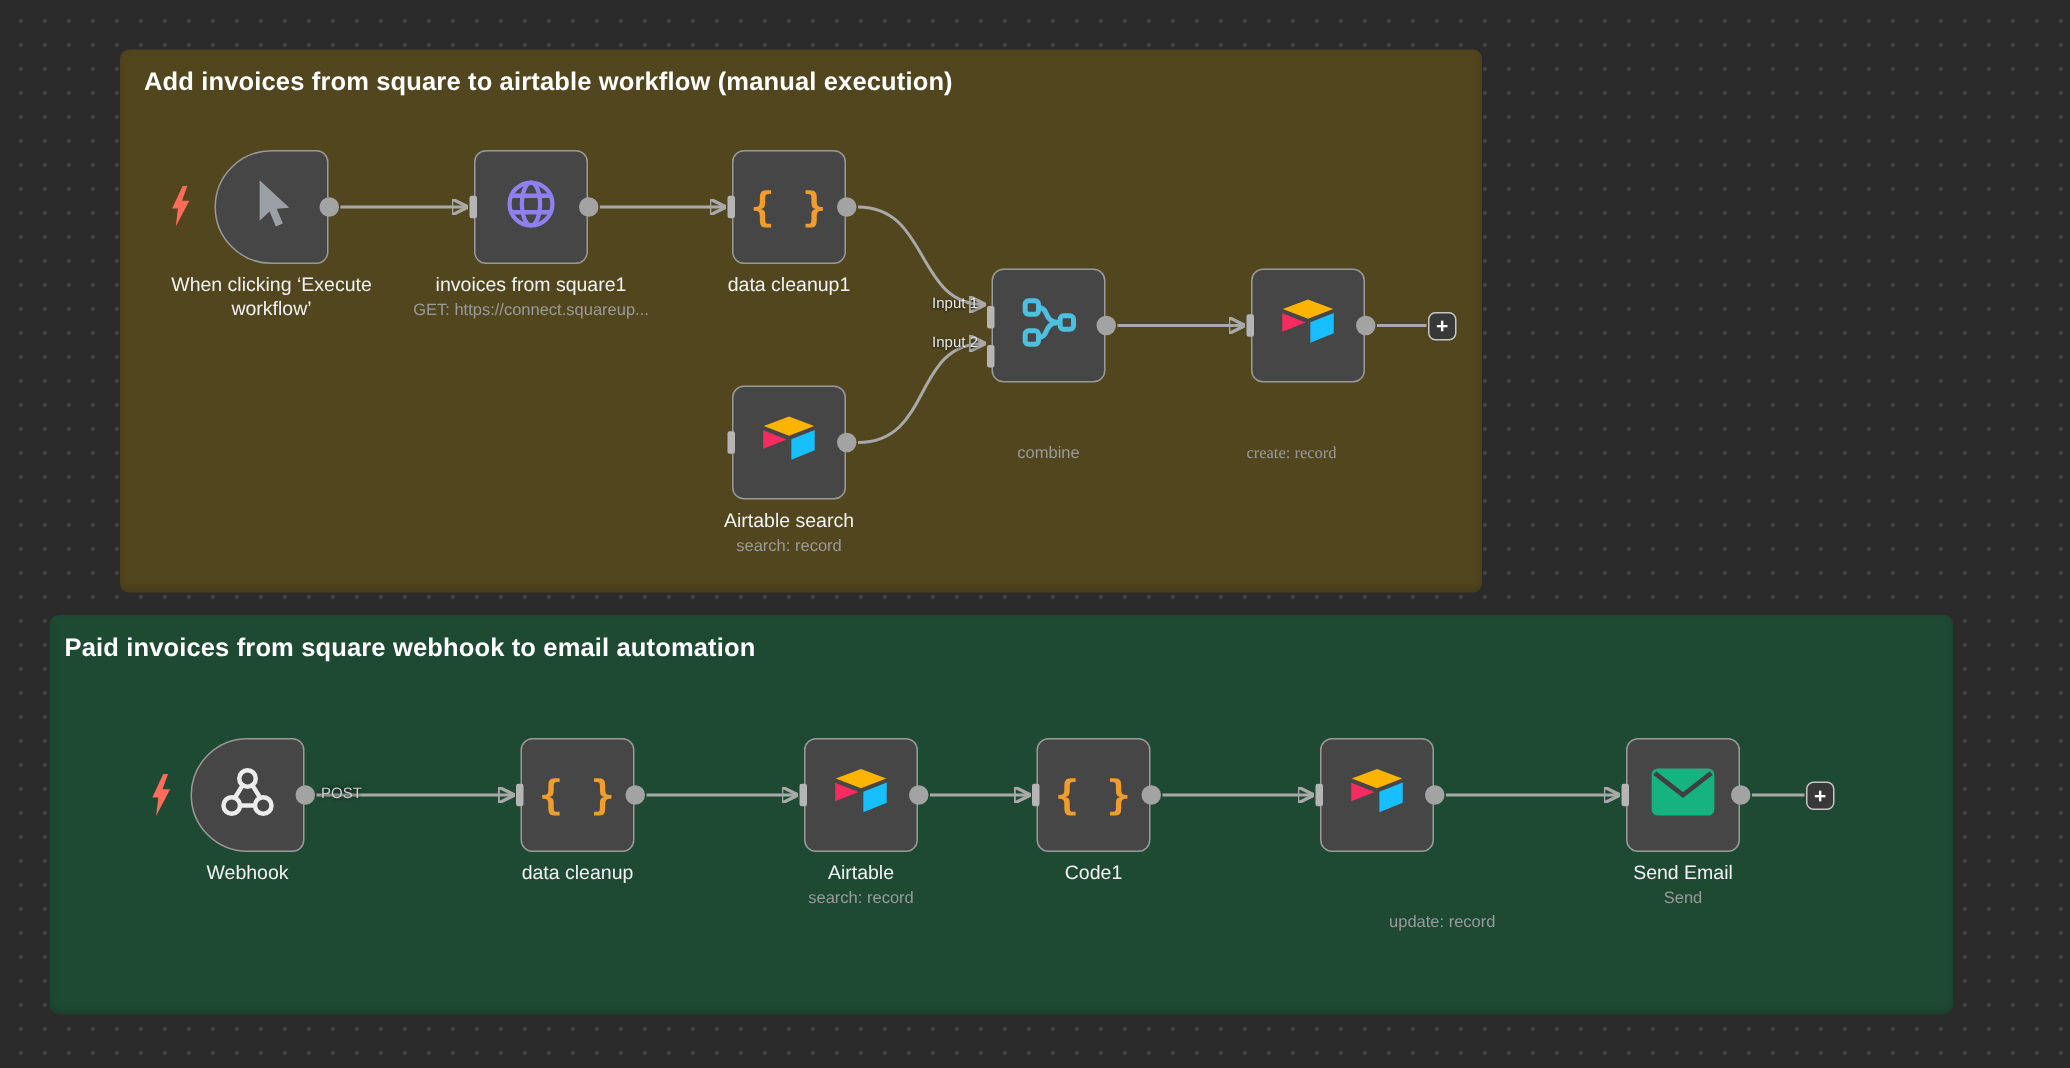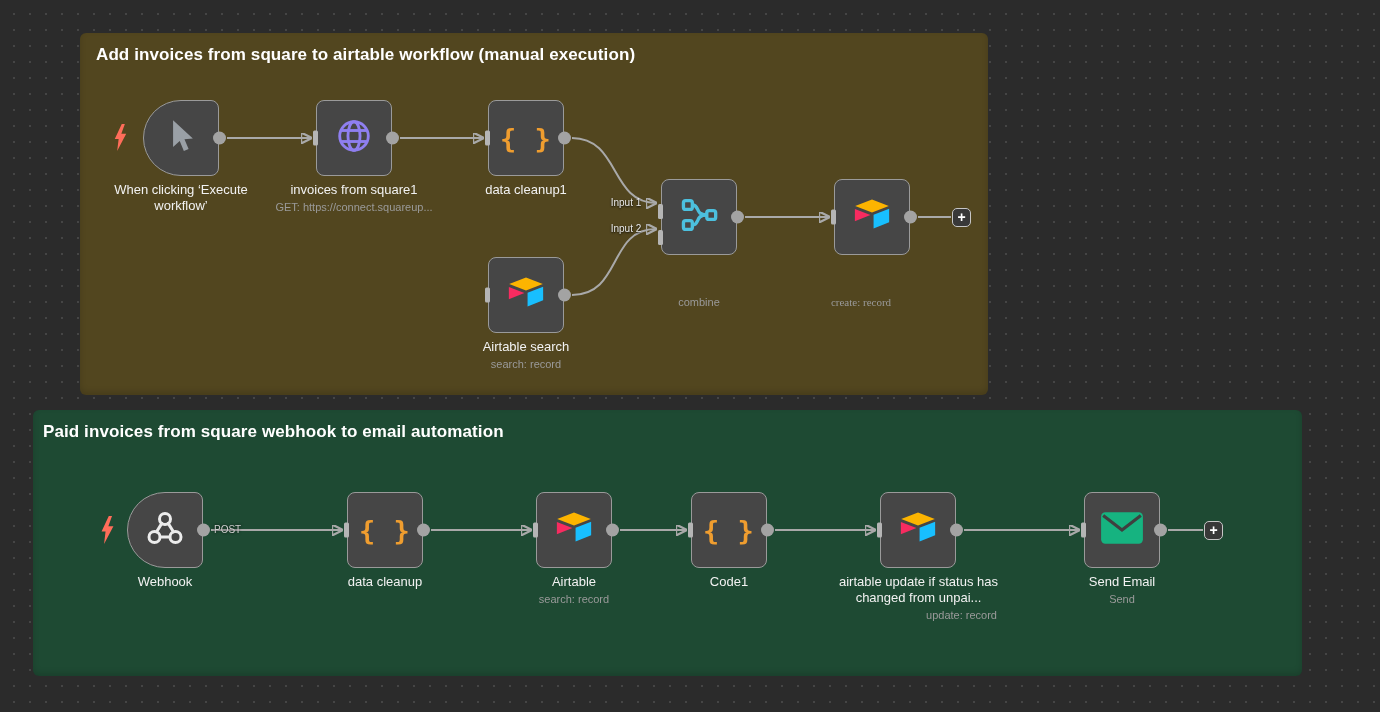"Input 1" .port-label { text-align: center -> right }
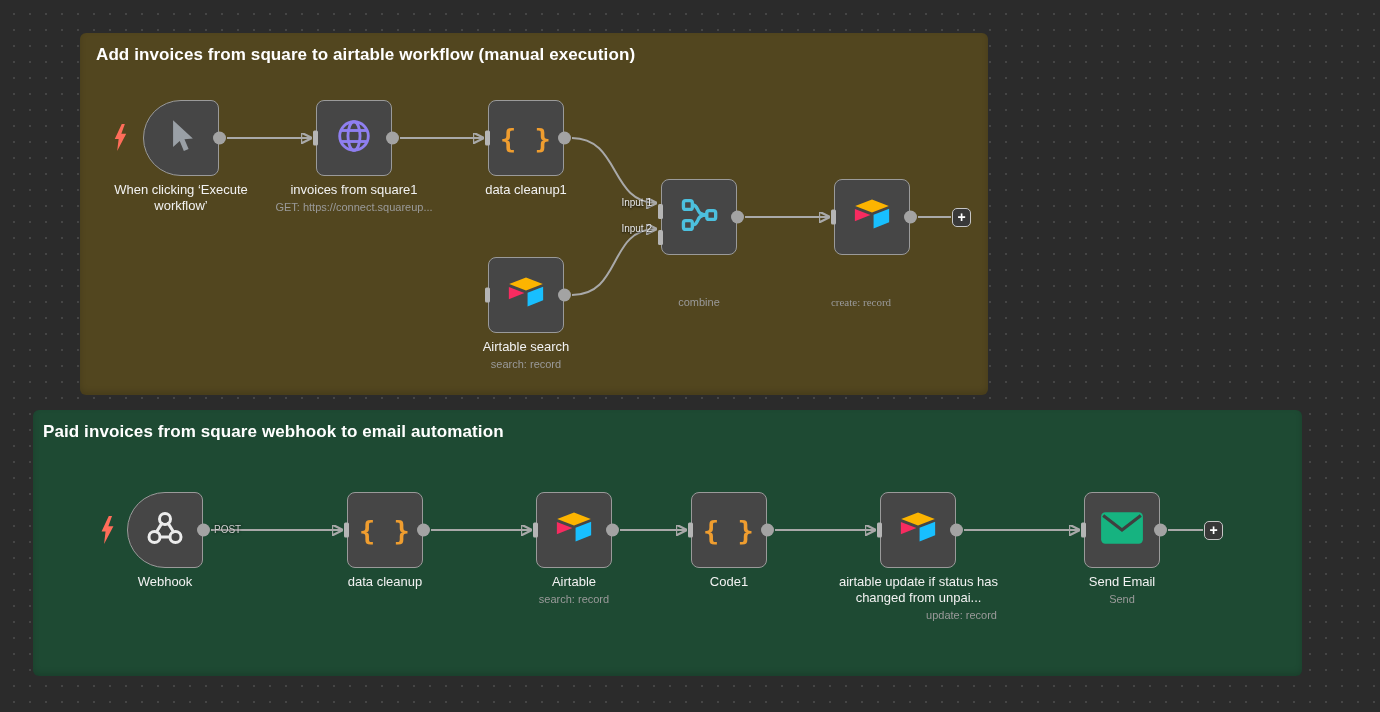"airtable update if status has" div.node-label { html: <div>airtable update if status has changed from unpai...</div> -> none }
